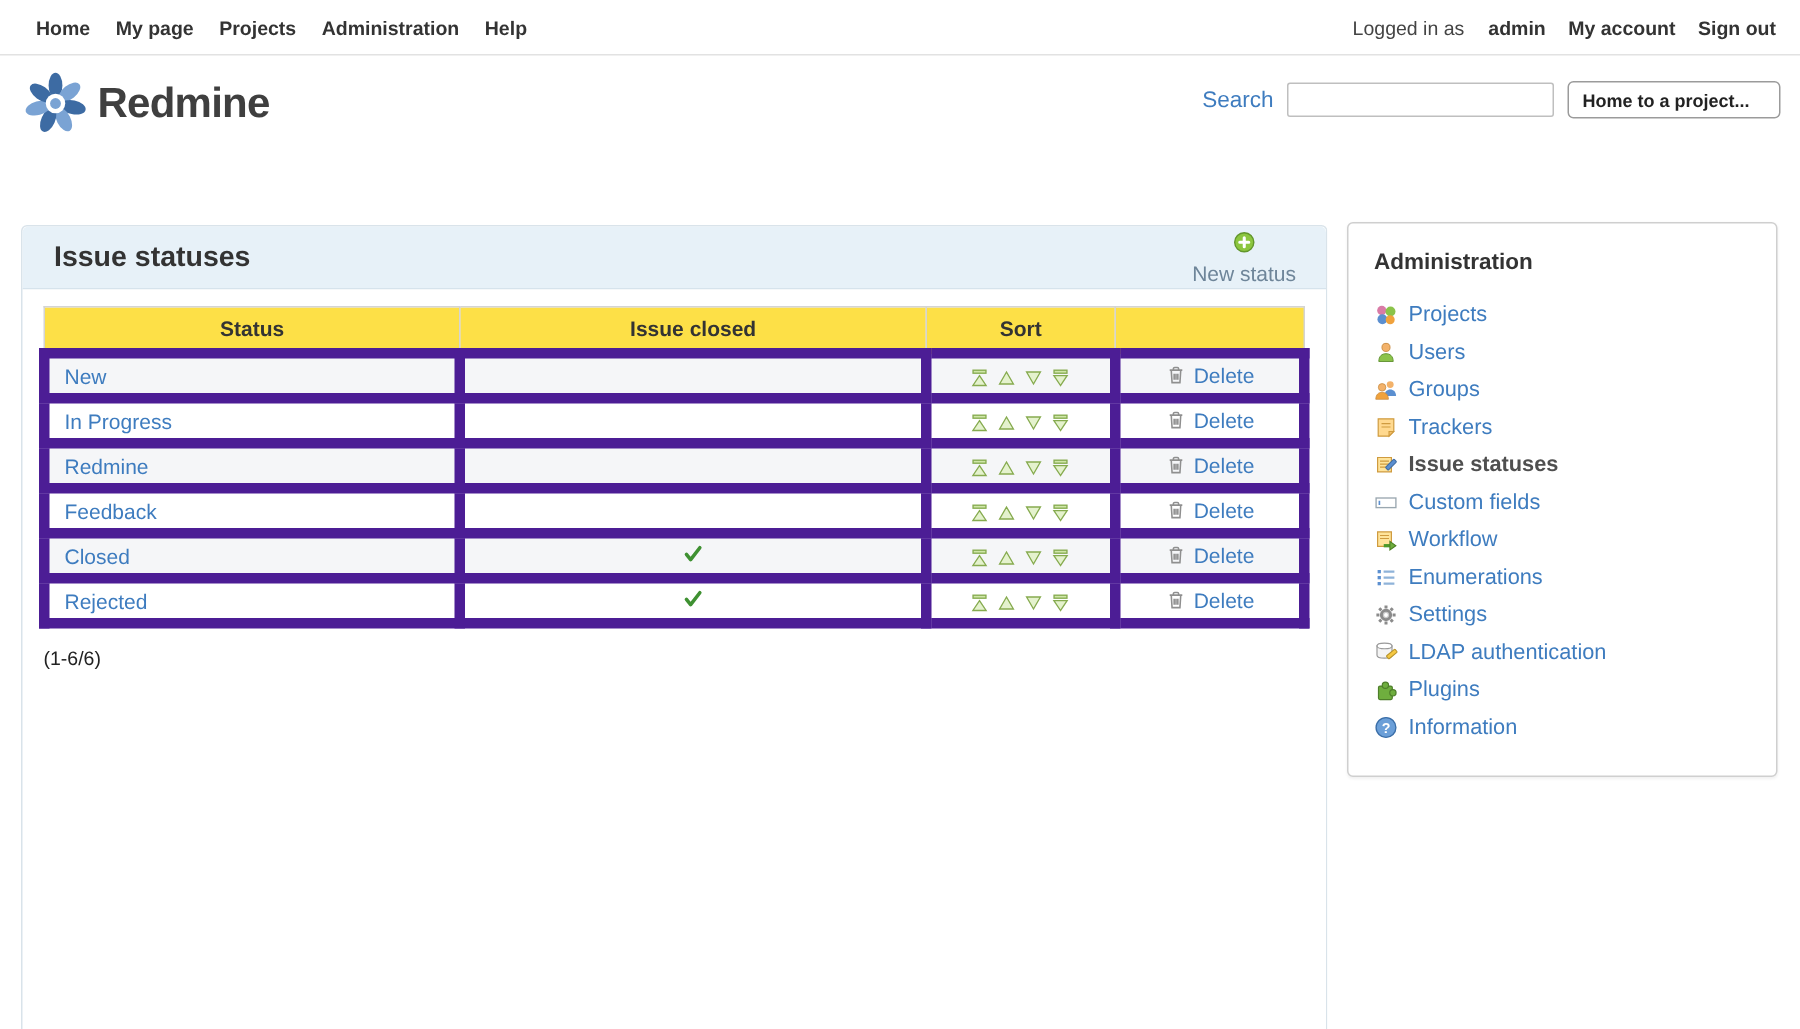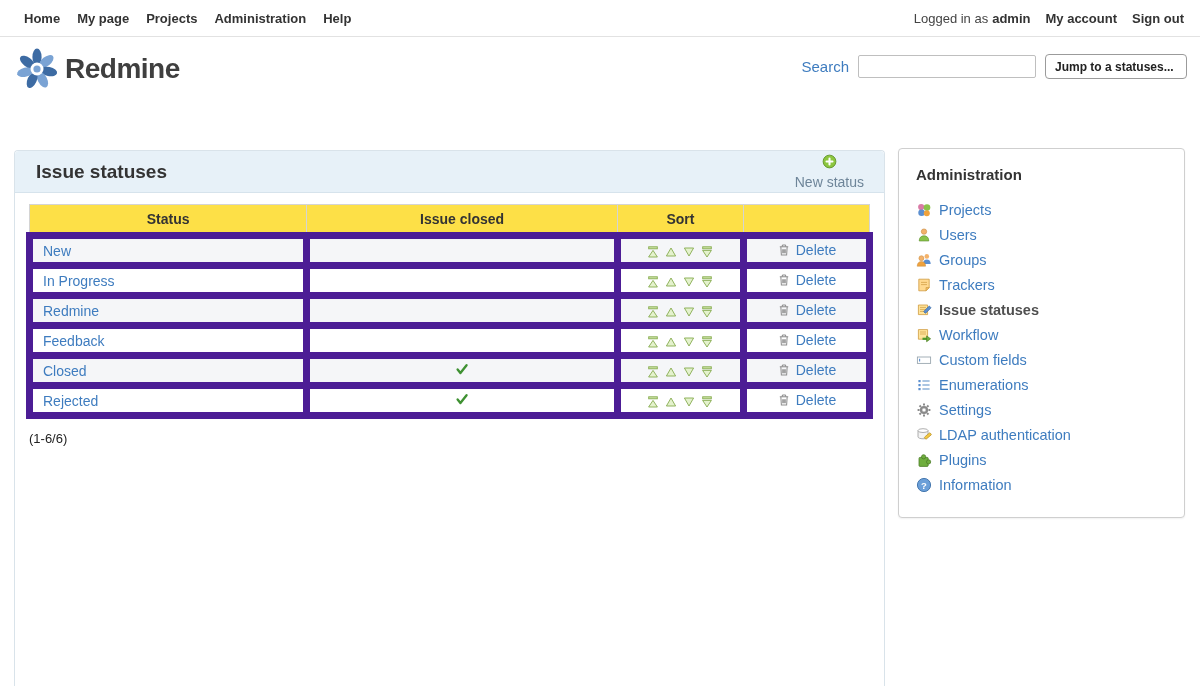"admin" .logged-in b { margin-left: 4px -> 16px }
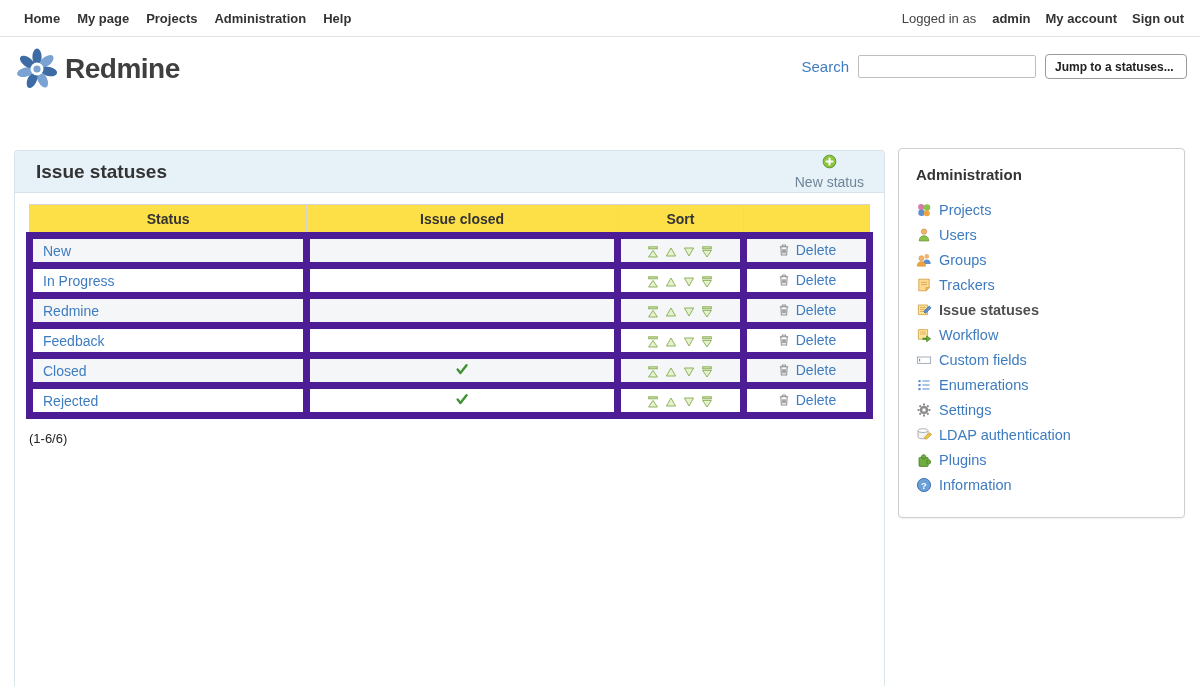"Jump to a statuses..." span { text: Jump to a statuses -> Home to a project }
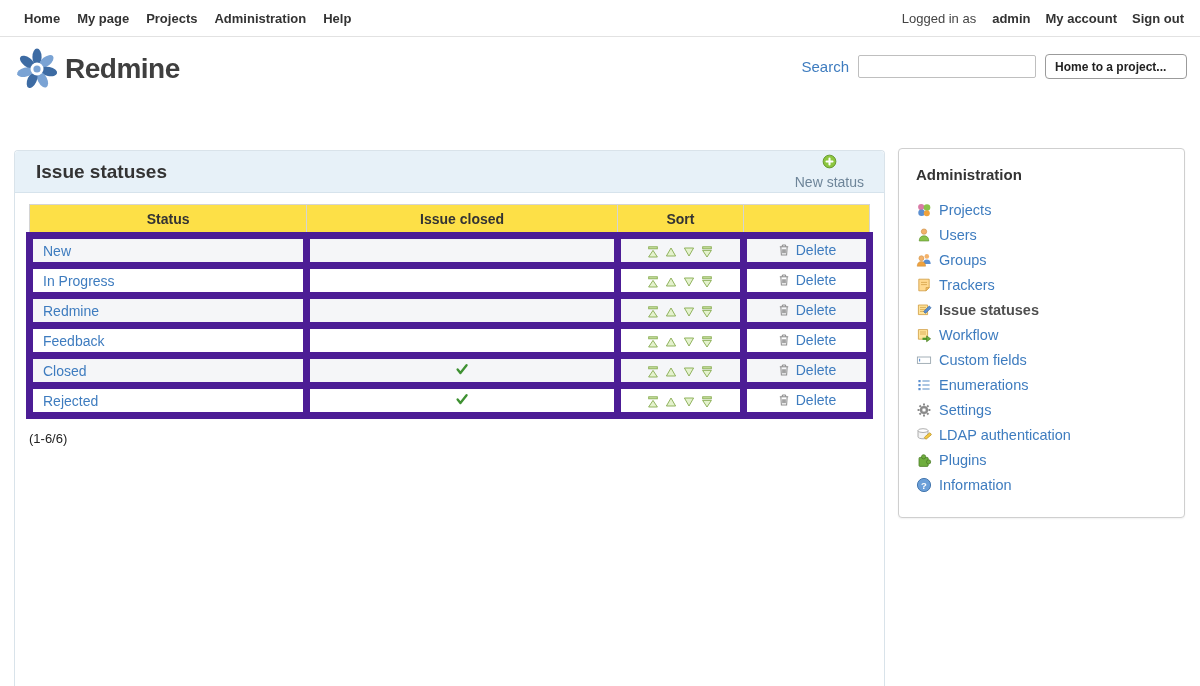"Workflow" li { order: before "Custom fields" -> after "Custom fields" }
